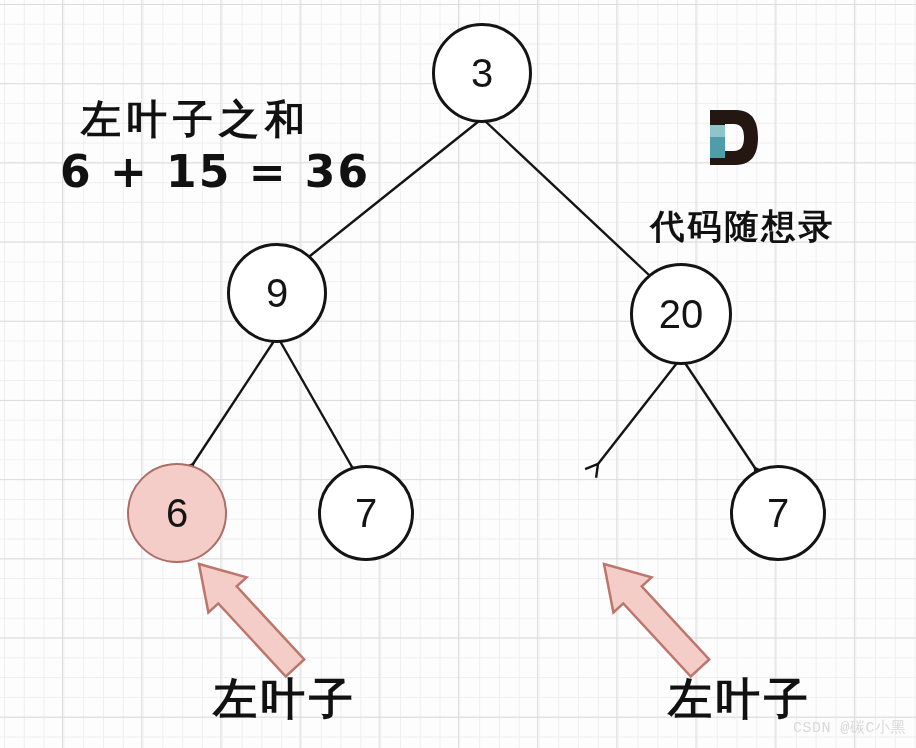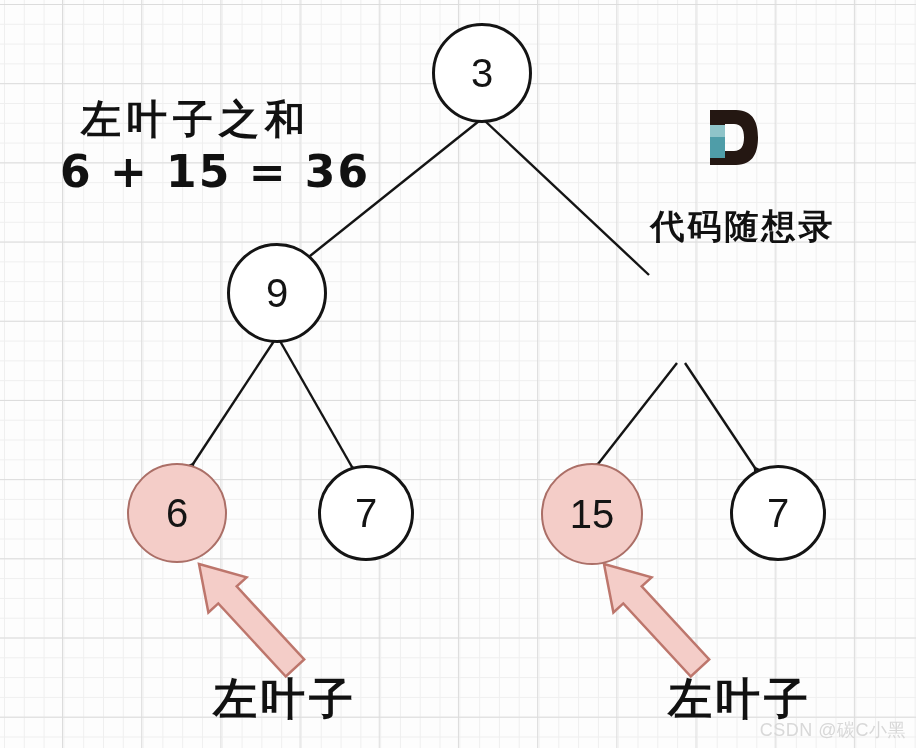"20" div.node { html: none -> <div> <span>20</span> </div> }
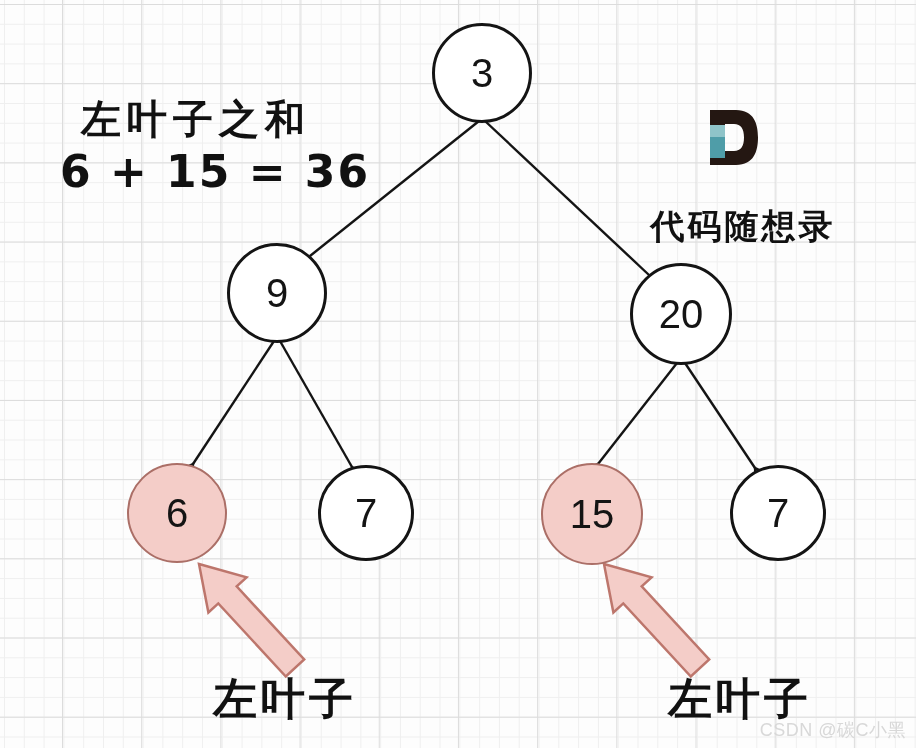"15" div.node { html: <div> <span>15</span> </div> -> none }
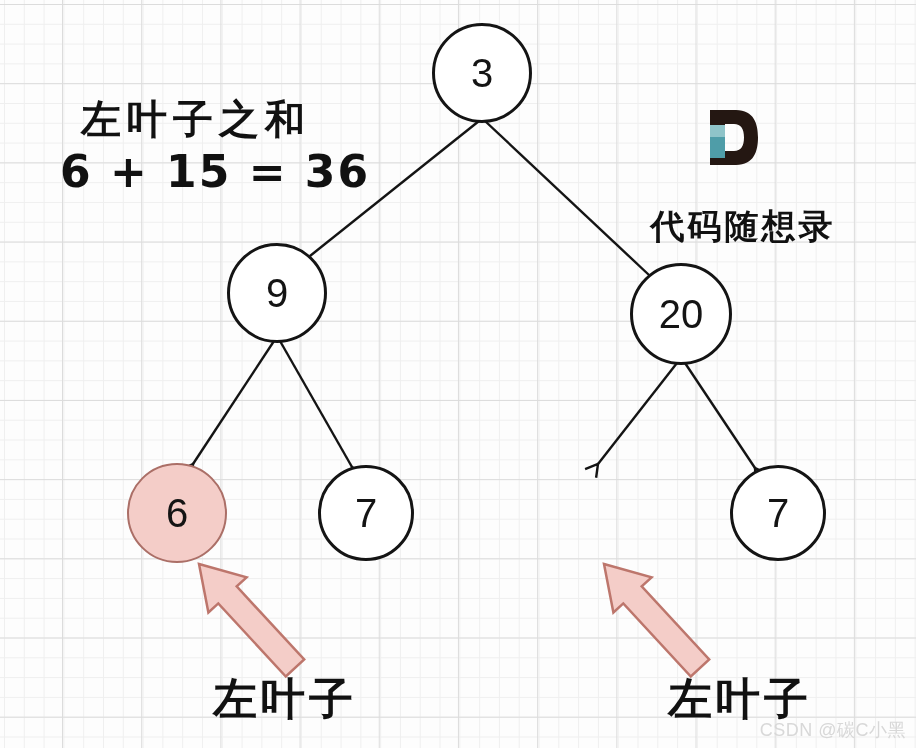"CSDN @碳C小黑" .watermark { font-family: none -> Liberation Mono, monospace; font-size: 18px -> 15px }
